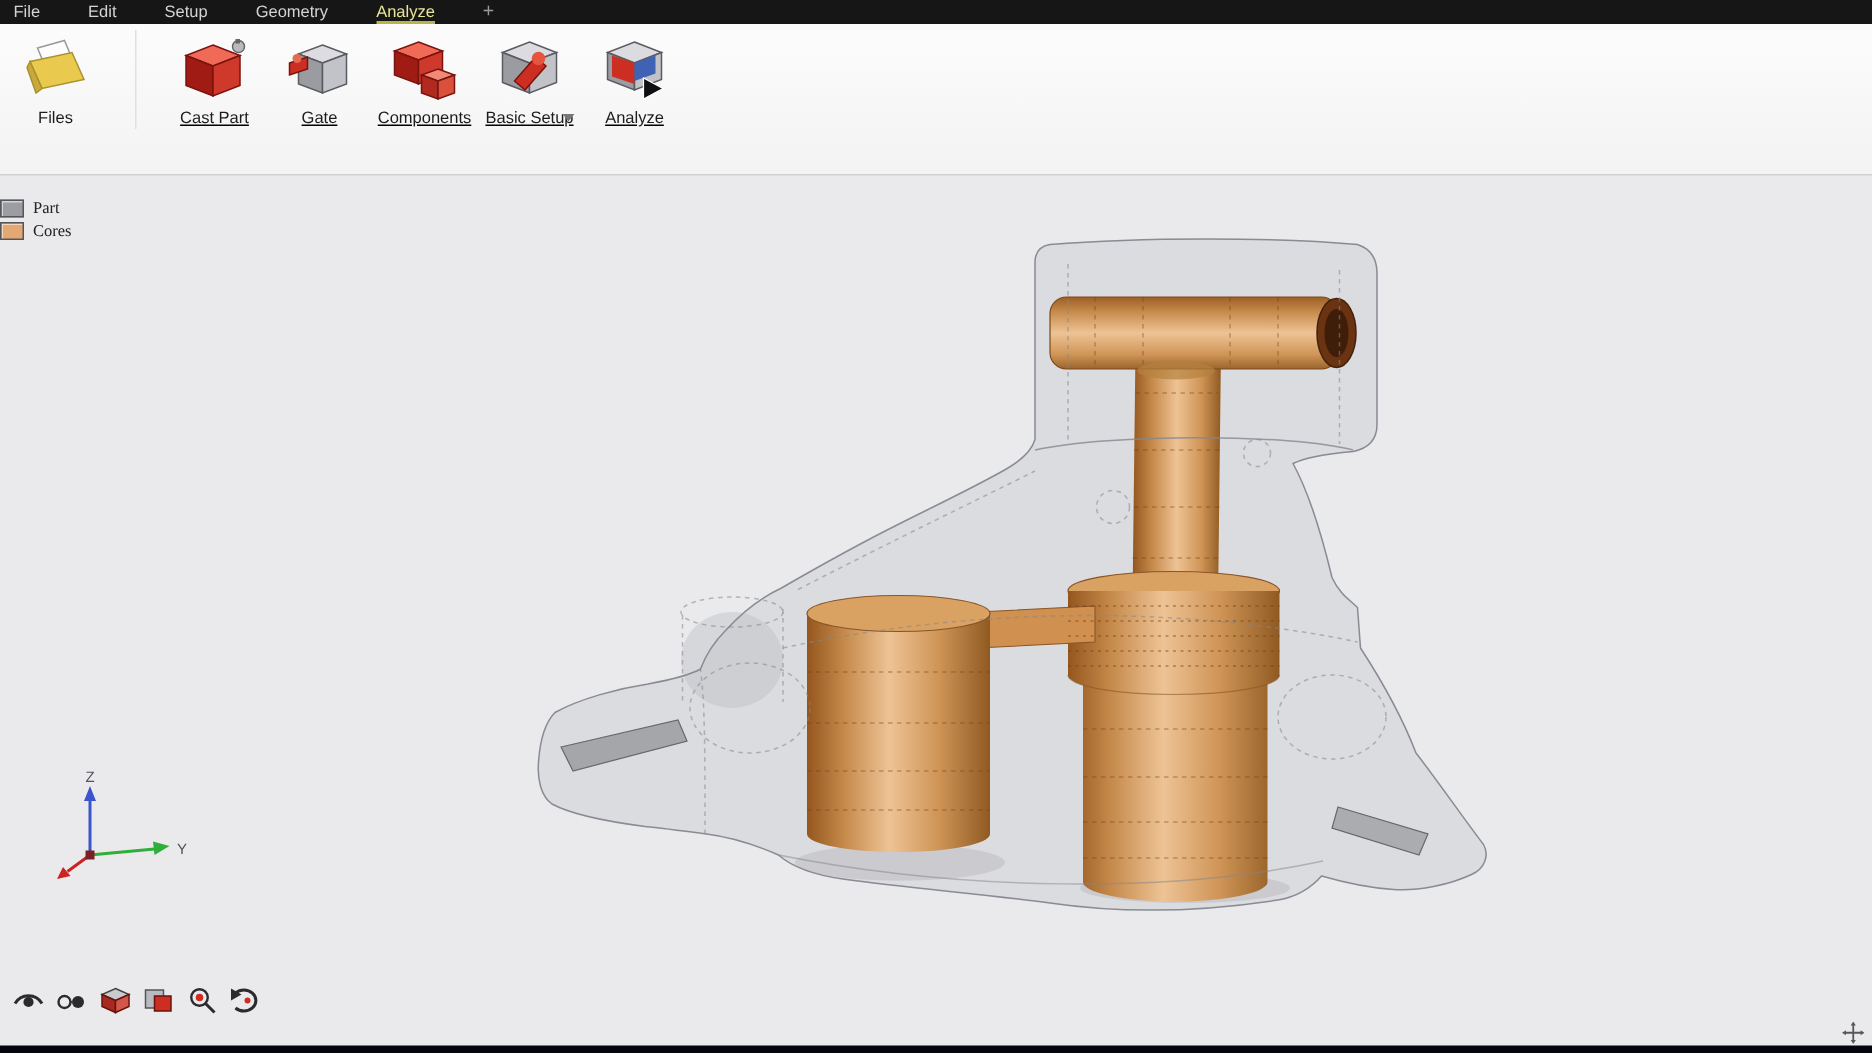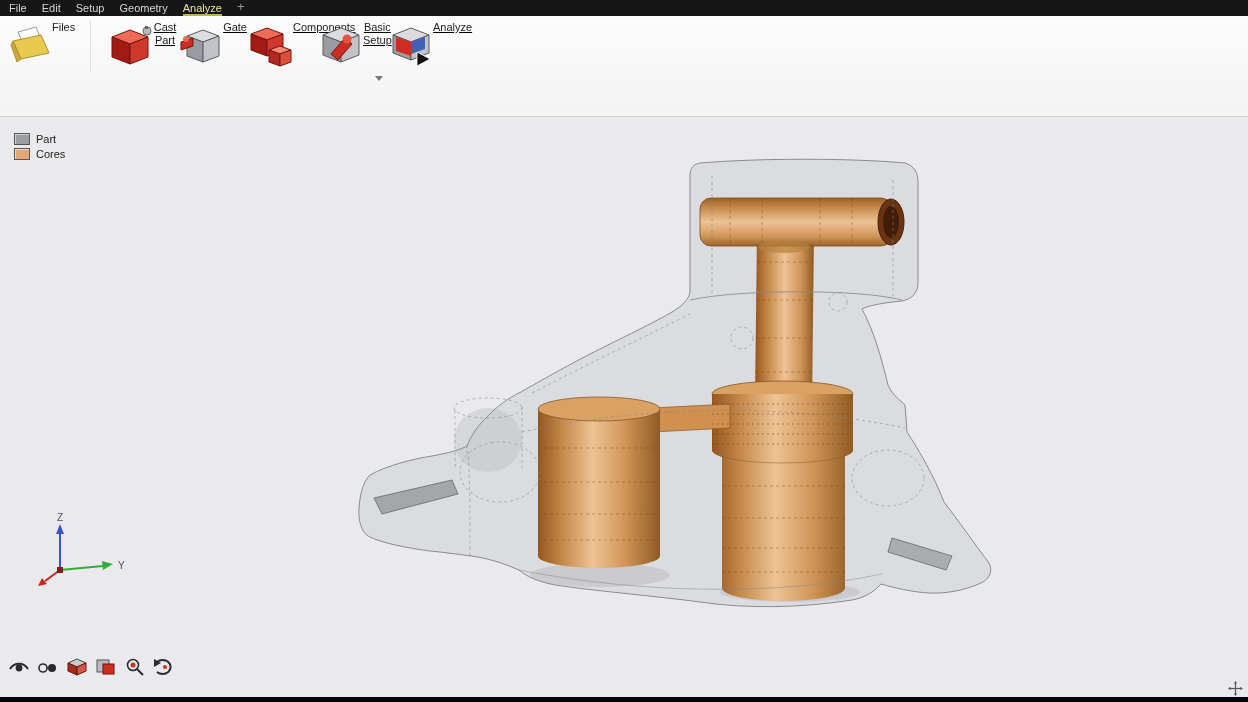"File" .menubar { gap: 15px -> 32px }
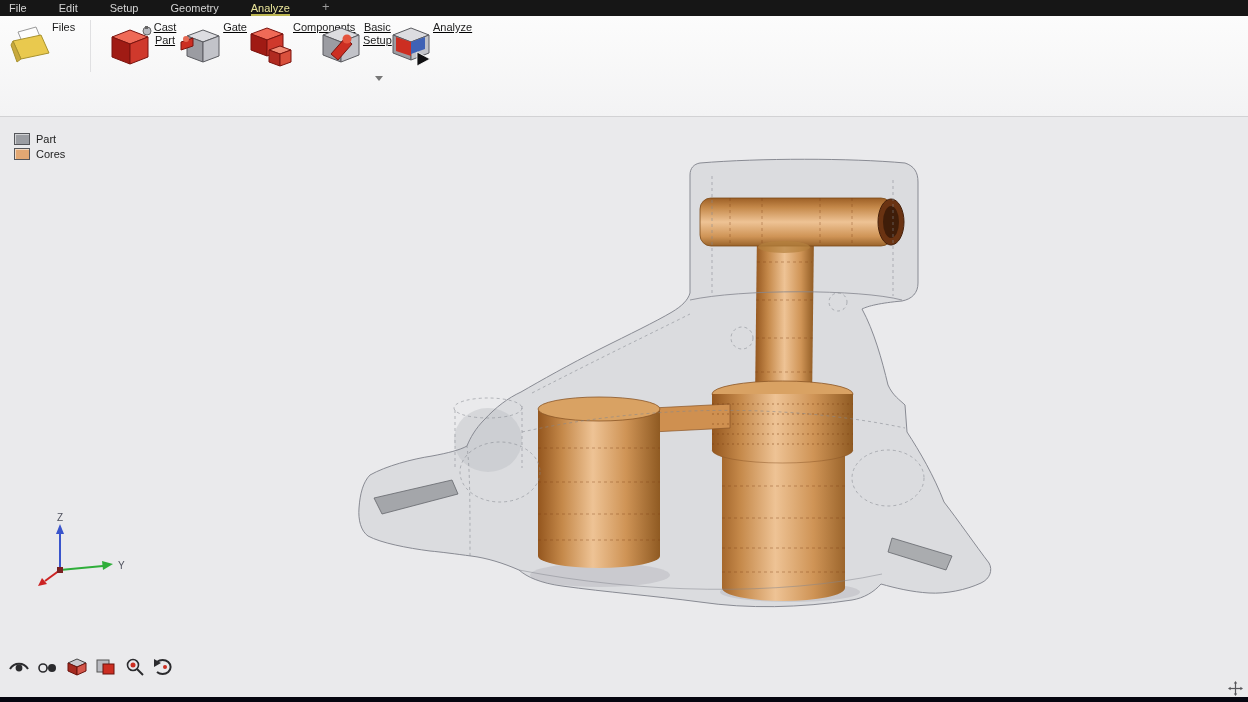"Files" .rbtn { align-items: none -> center; flex-direction: none -> column }
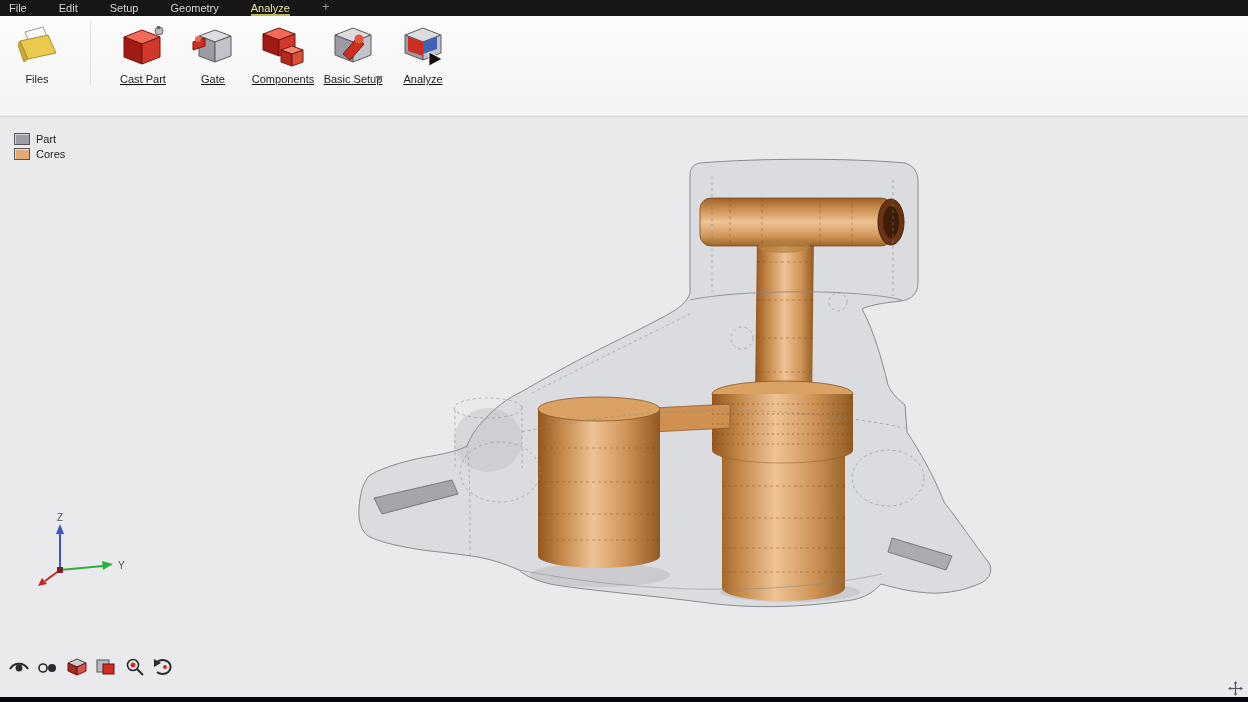"Part" .legend { font-family: none -> Liberation Serif, serif; left: 14px -> 0 }
